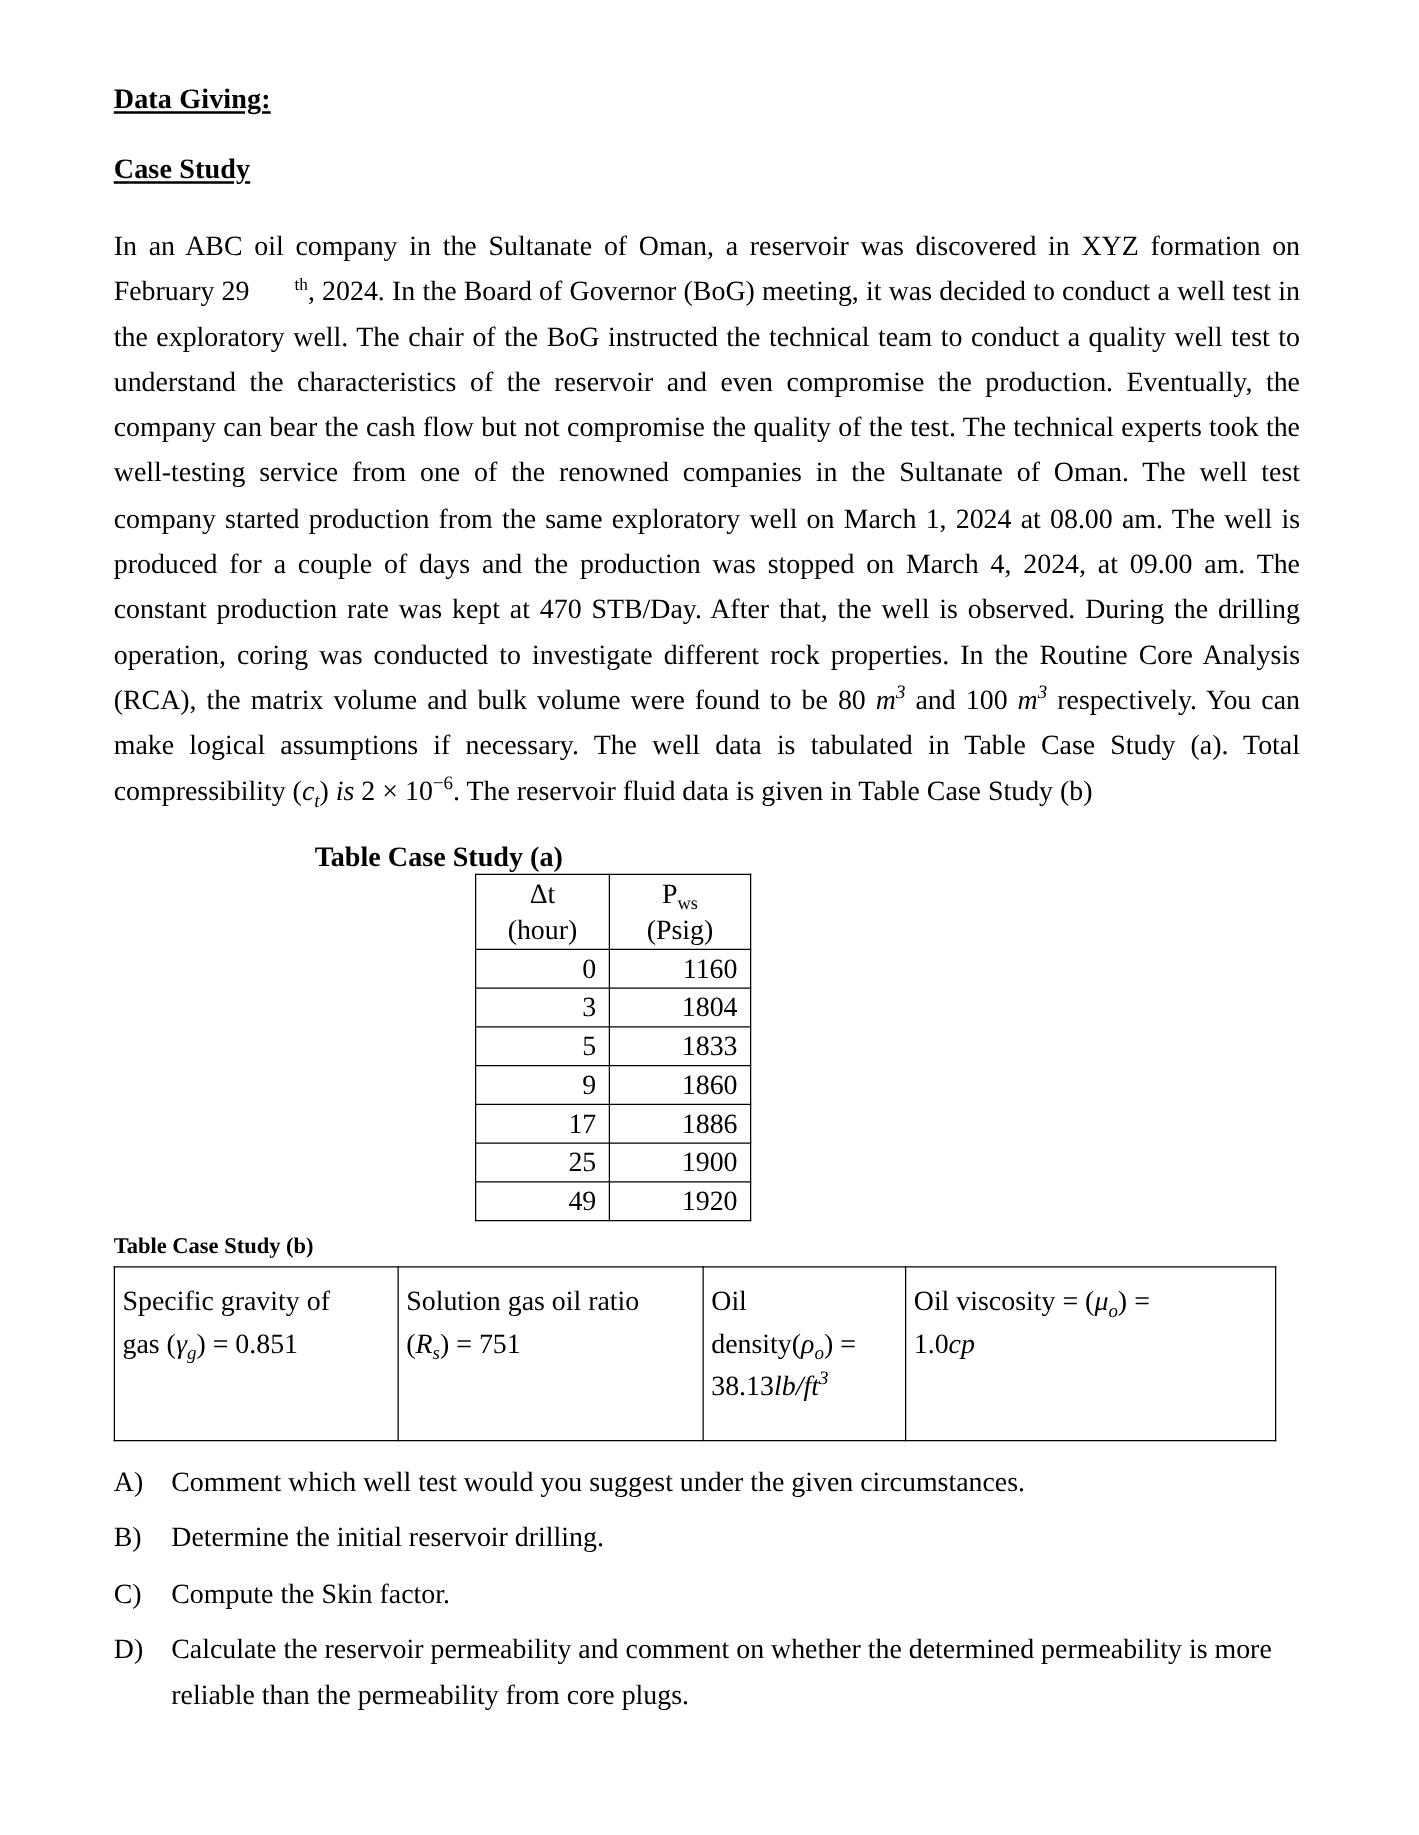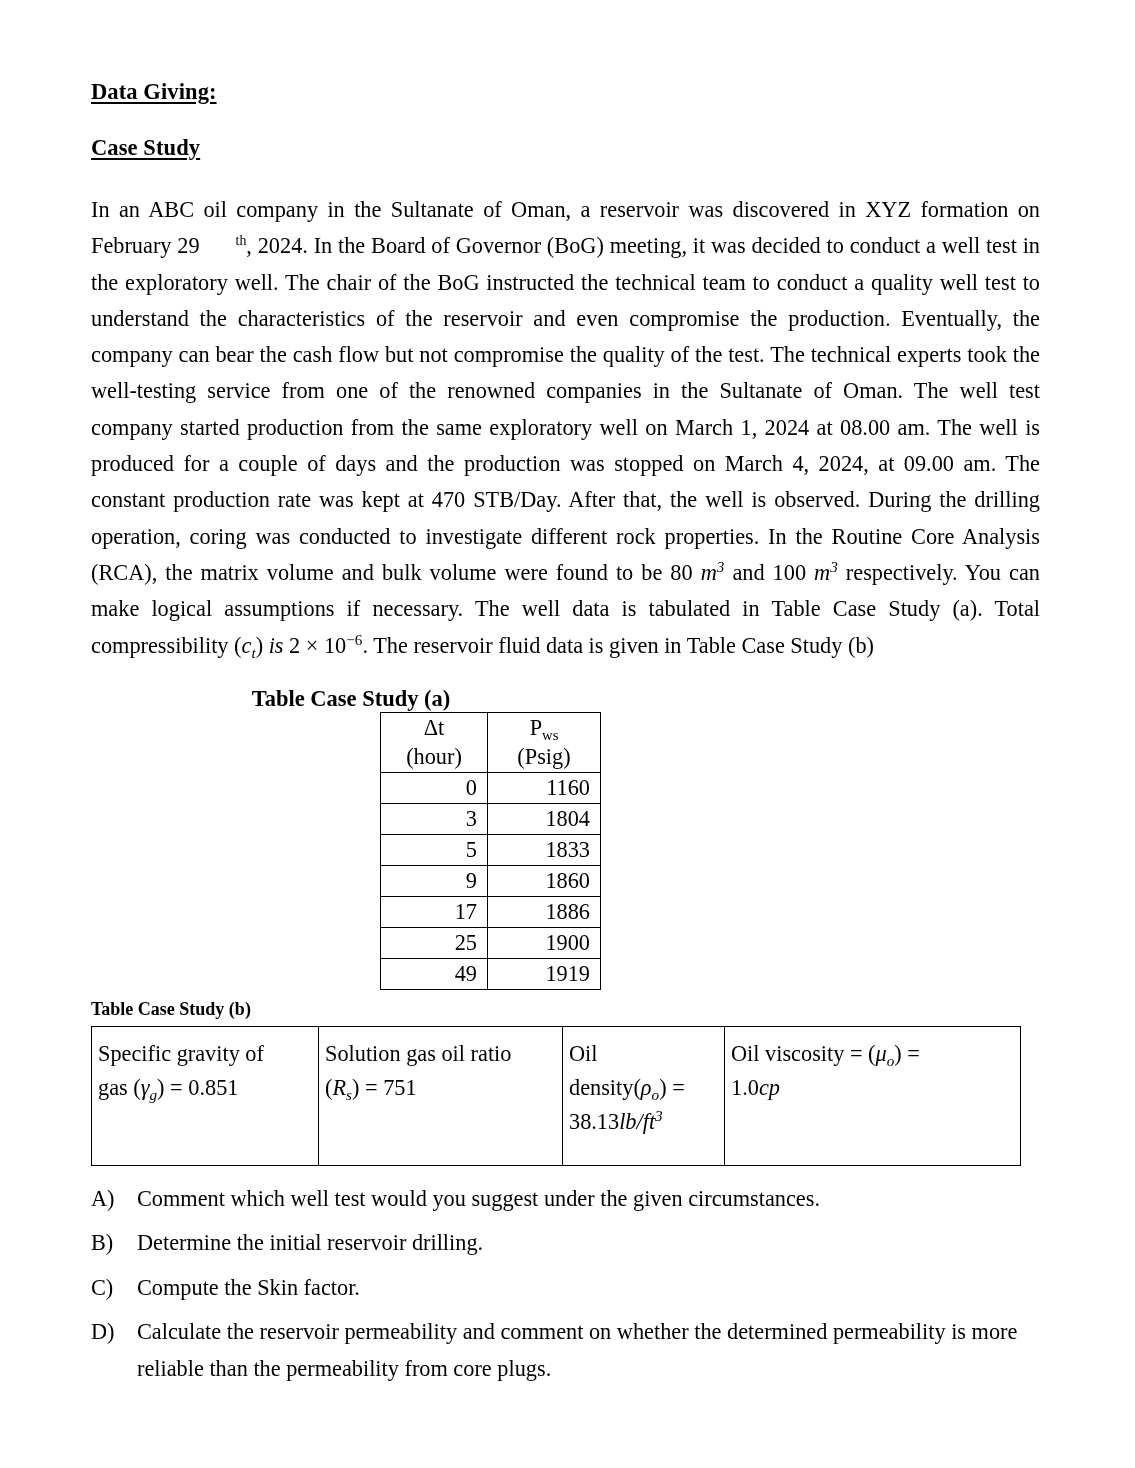"Data Giving:" .content { top: 79px -> 66px }
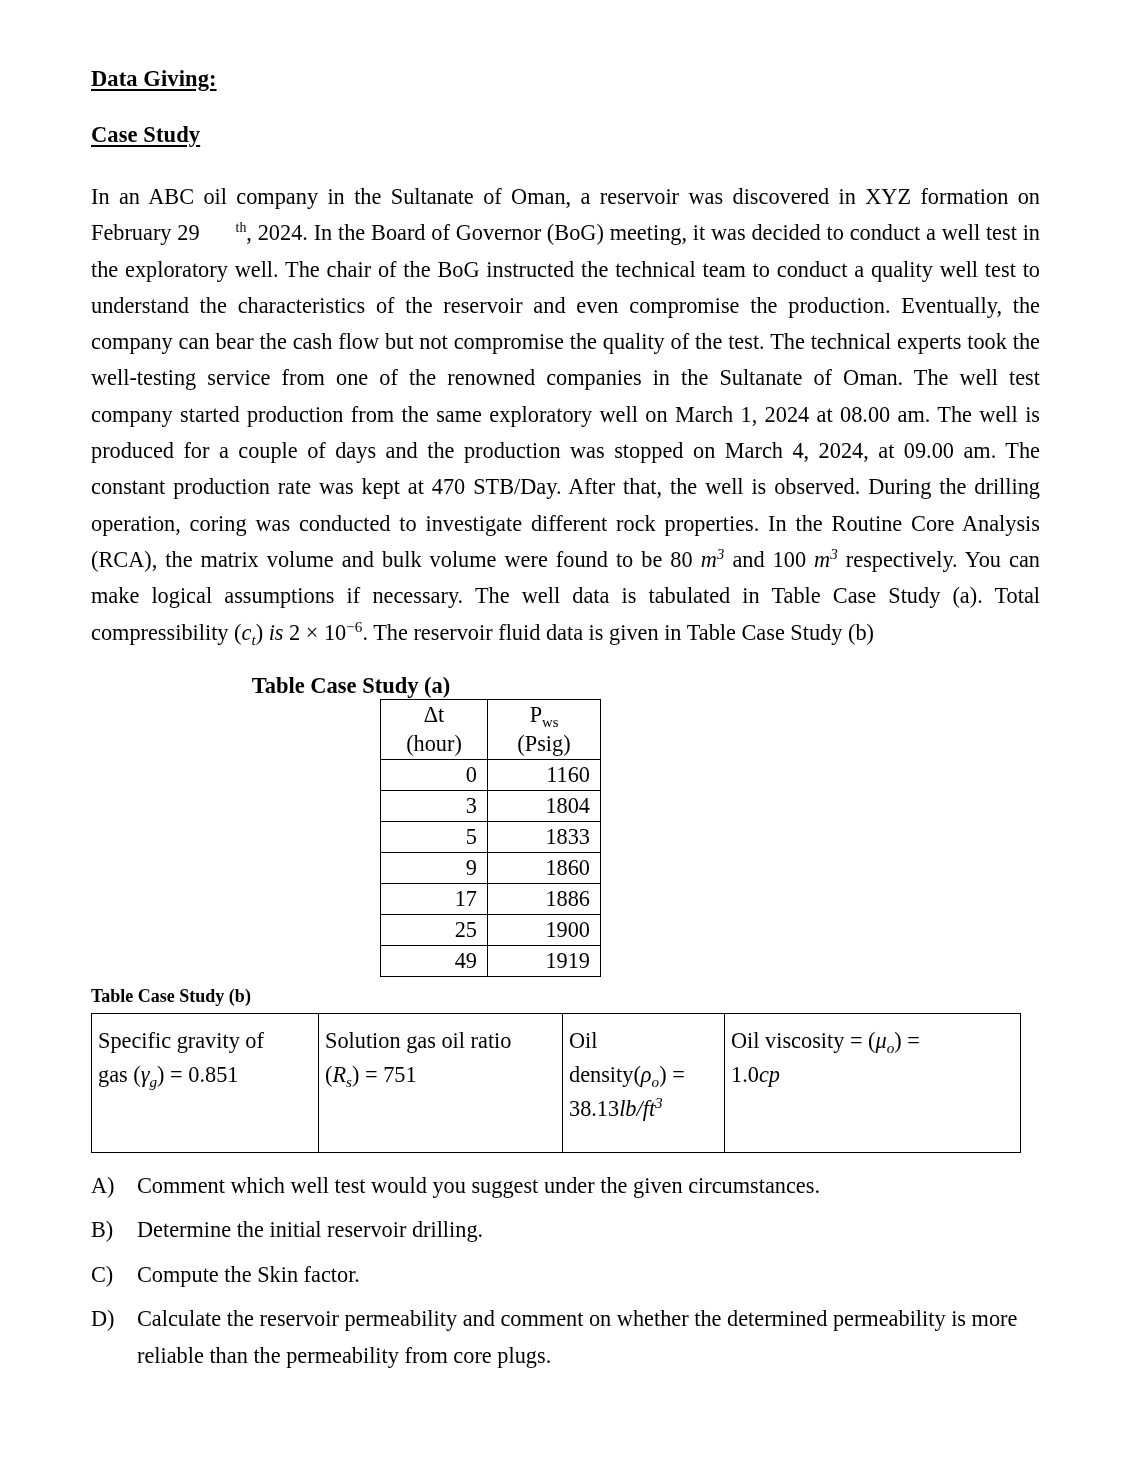"1919" td { text: 1919 -> 1920 }
